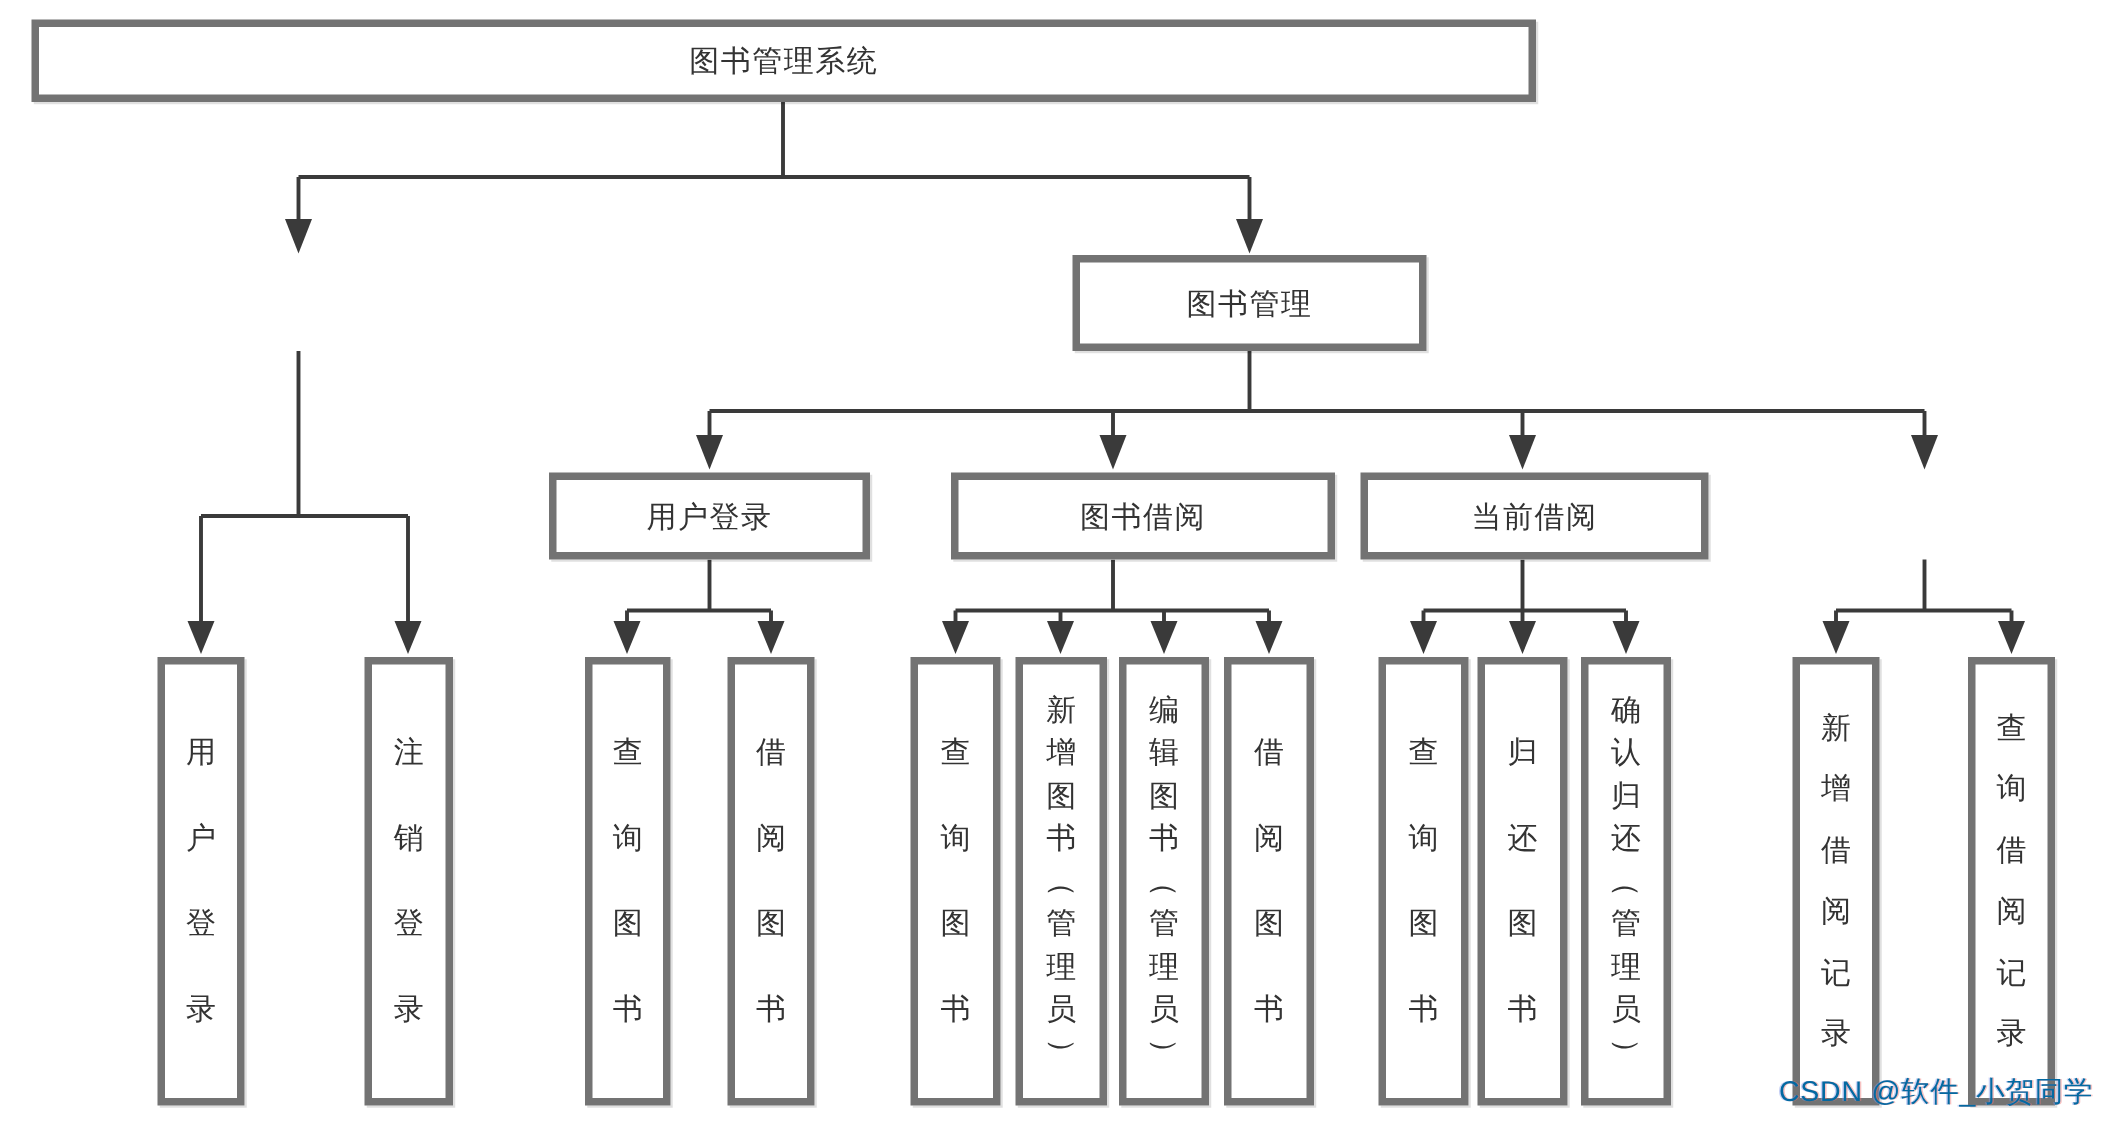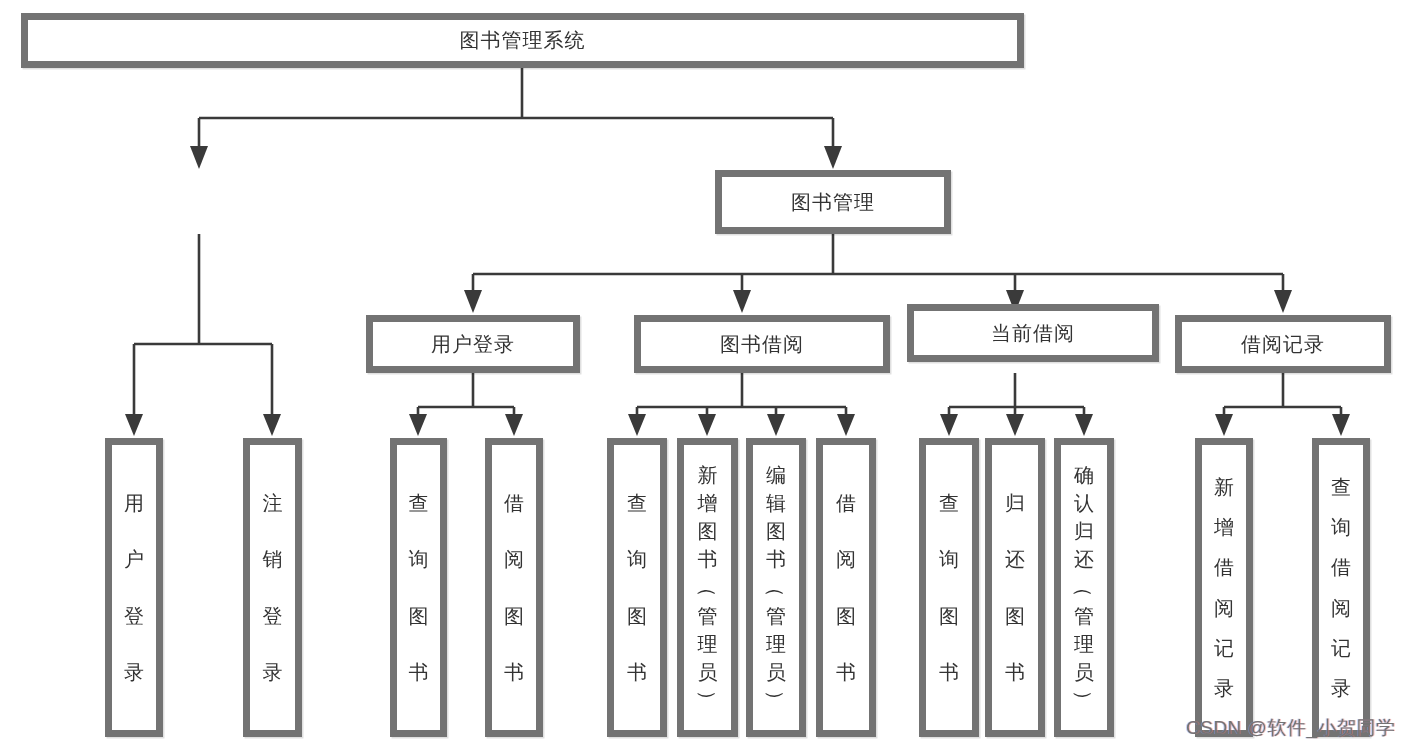"图书管理系统" .box { border: 7px solid #737373 -> 5px solid #737373 }
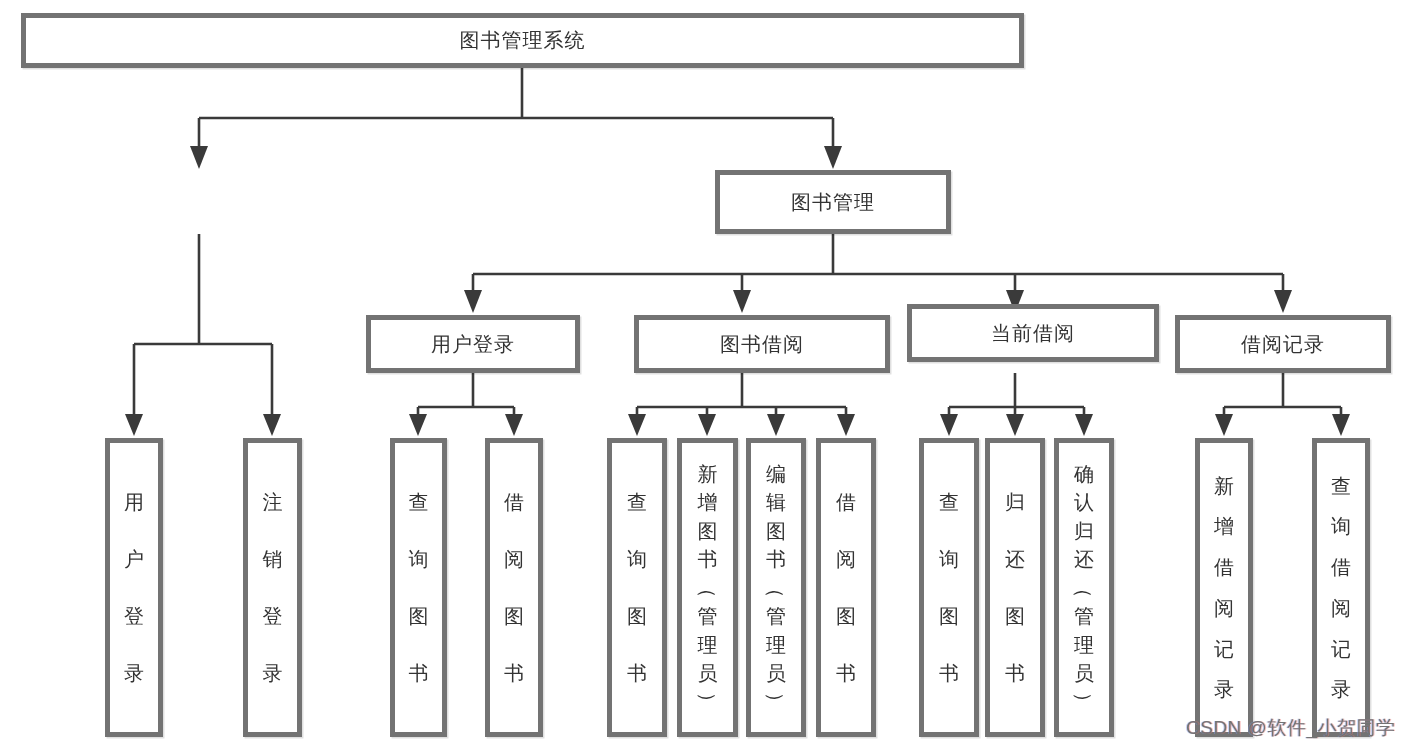"当前借阅" div.box { top: 304px -> 315px; width: 252px -> 232px }
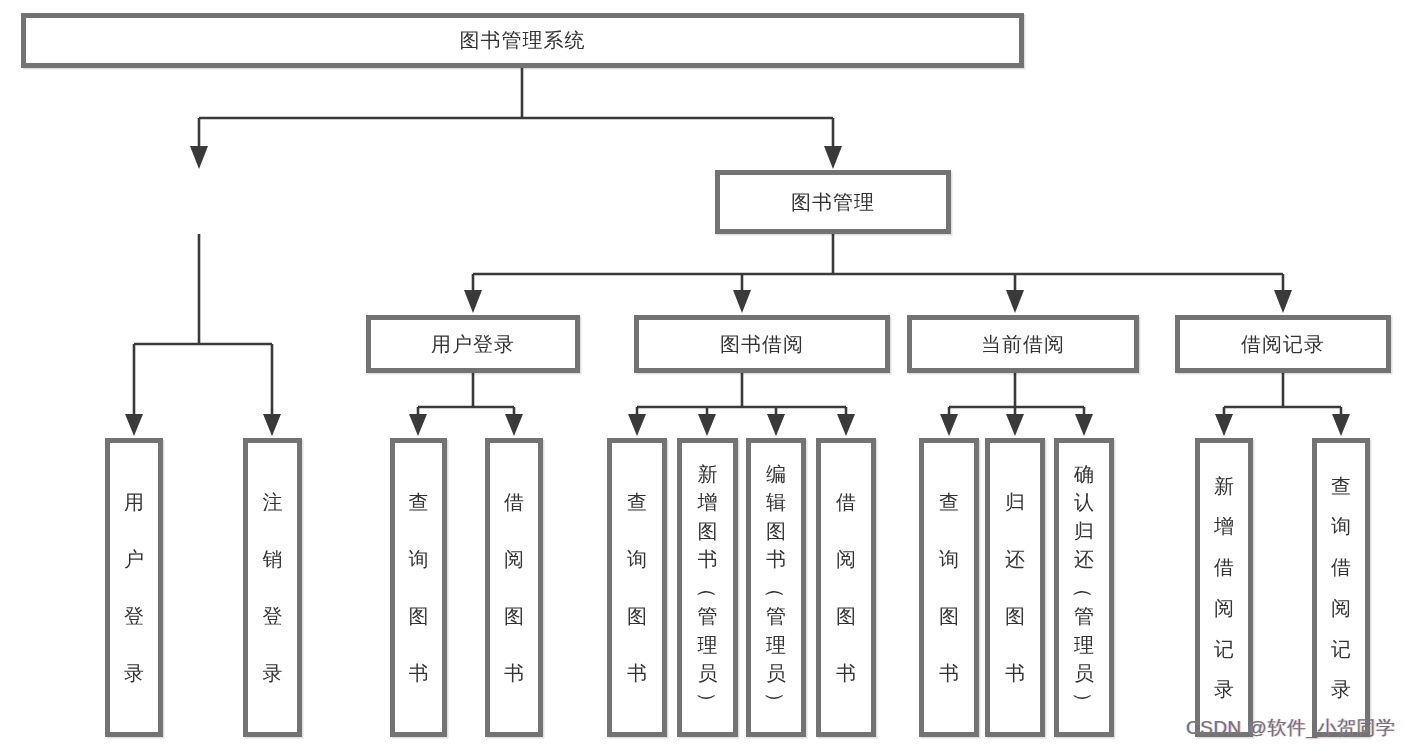"借阅记录" div.box { html: <div>借阅记录</div> -> none }
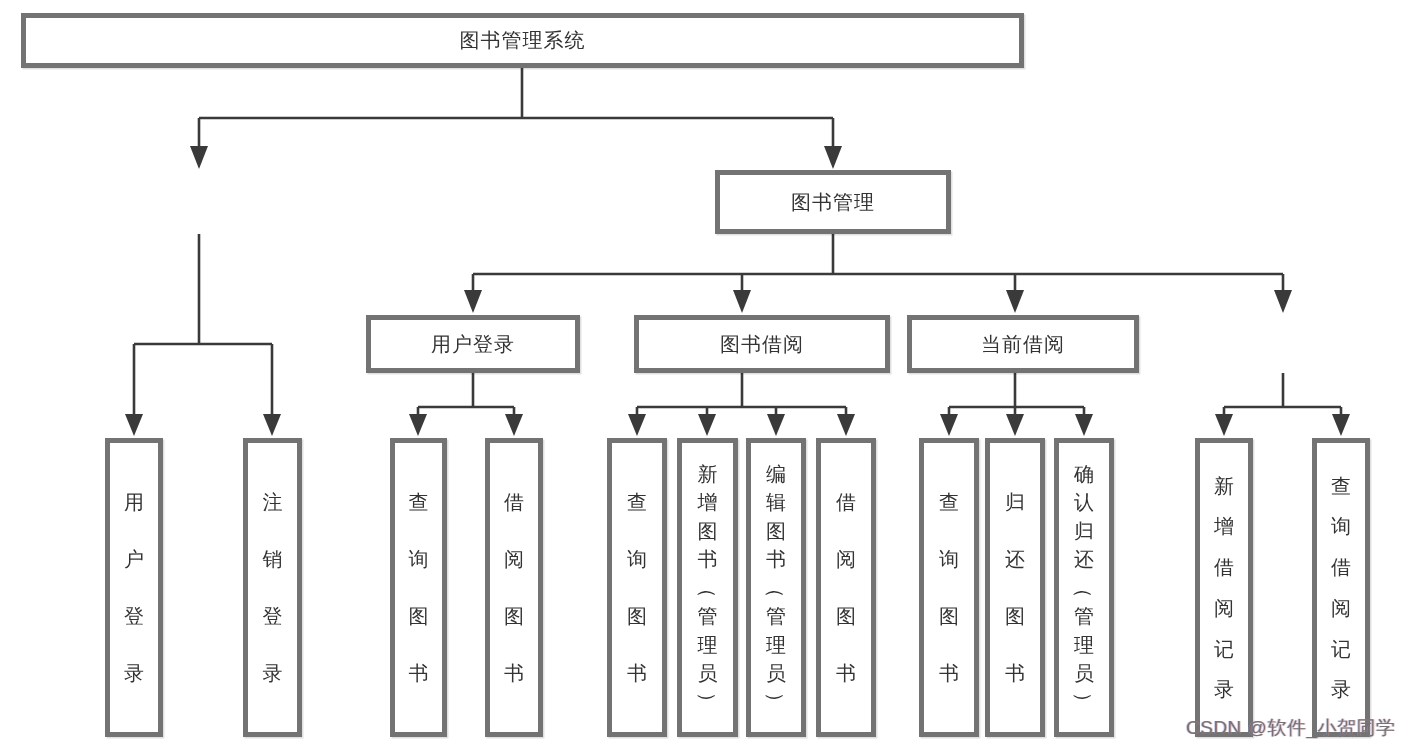"CSDN @软件_小贺同学" .watermark { color: #737373 -> #0369a1 }
